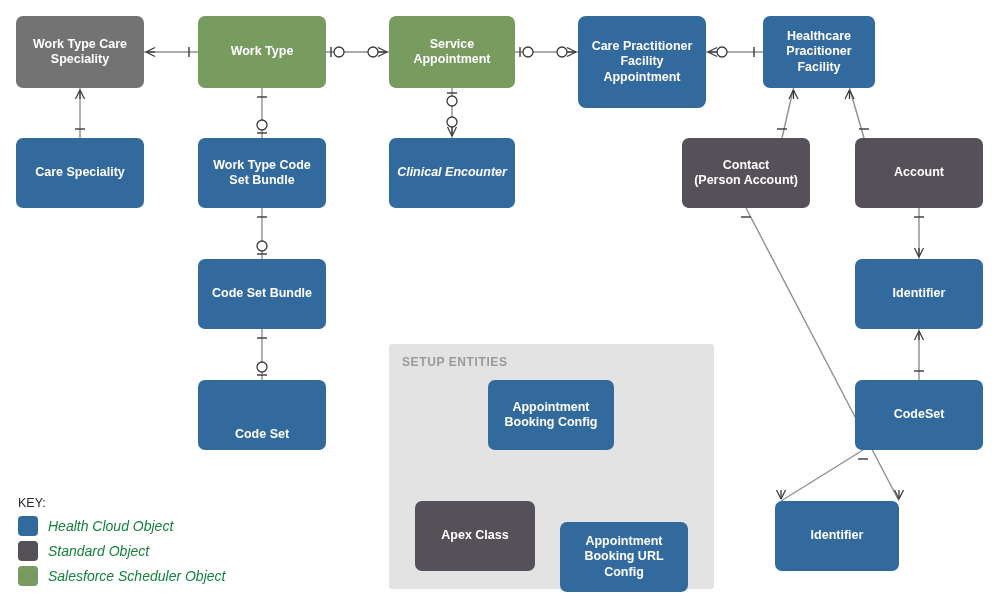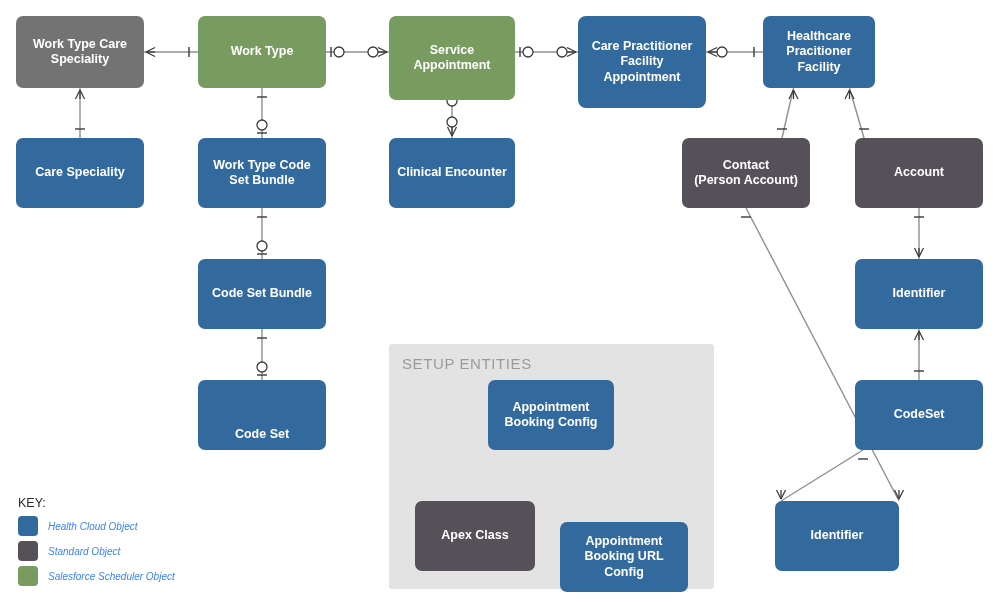"Service Appointment" div.node { height: 84px -> 72px }
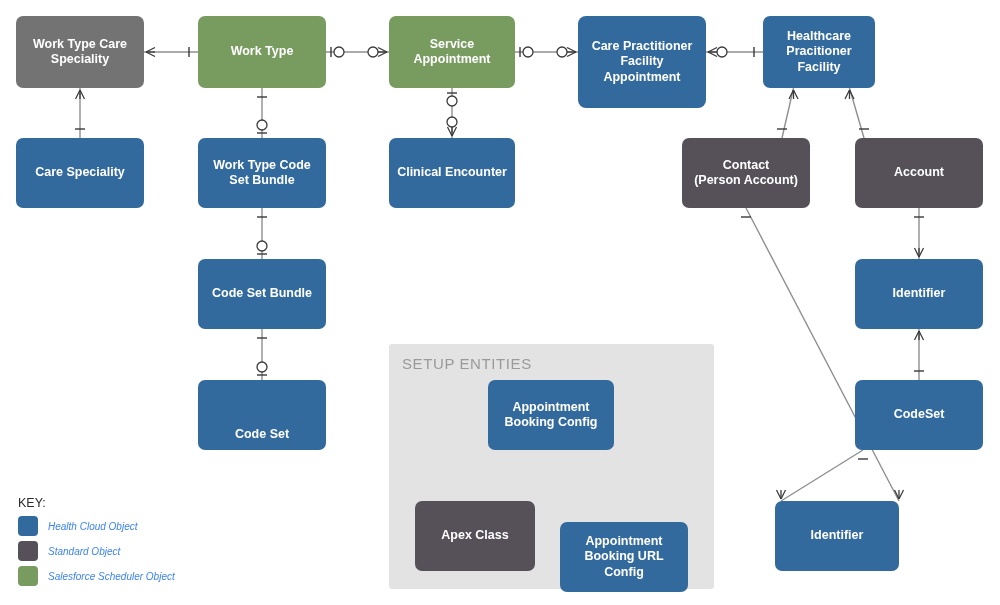"Clinical Encounter" div.node { font-style: none -> italic }
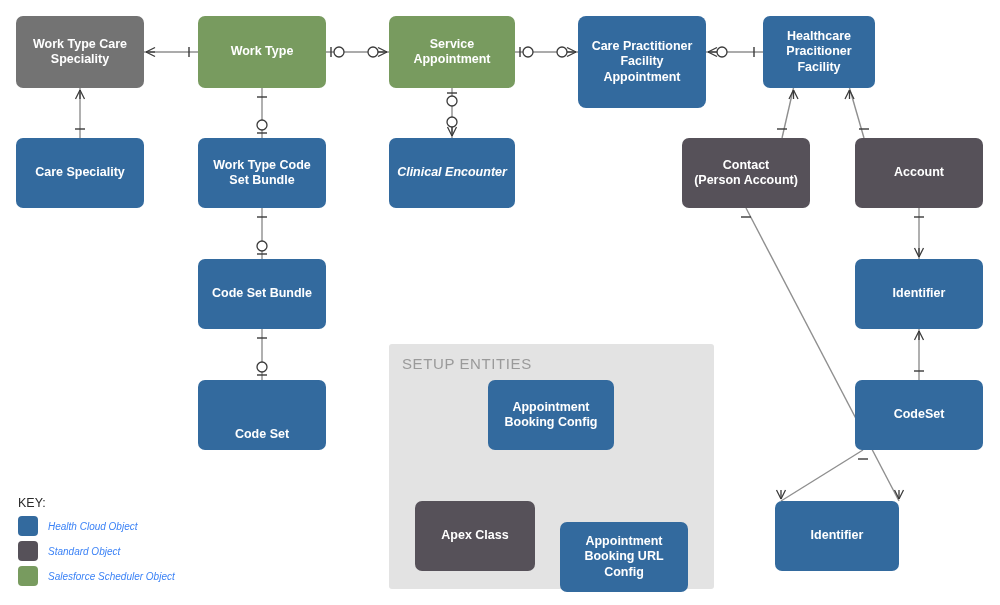"SETUP ENTITIES" .group-title { font-size: 15px -> 12px; font-weight: normal -> bold }
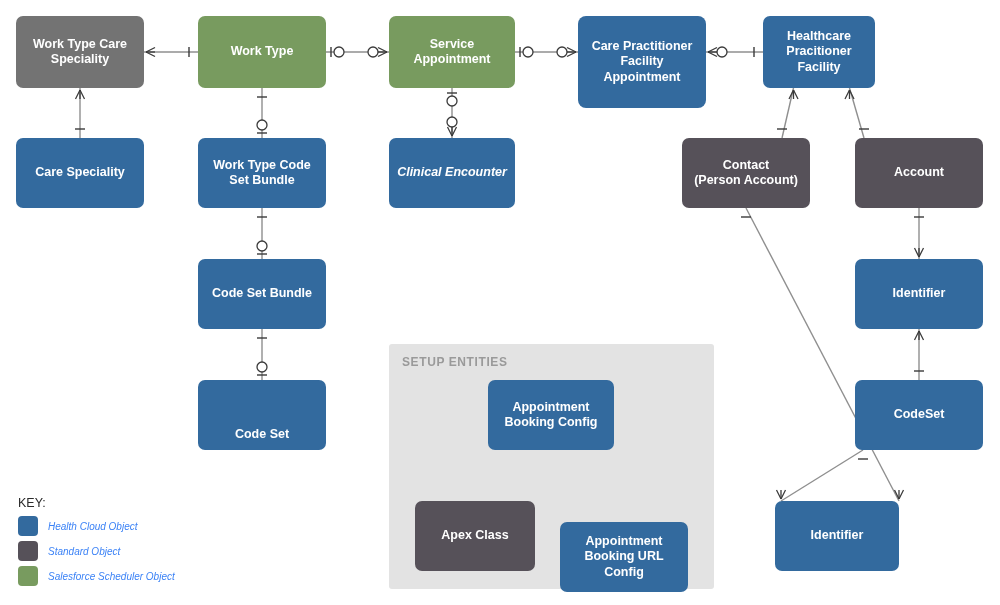"Health Cloud Object" .legend-label { color: #3b82f6 -> #15803d; font-size: 10px -> 14px }
